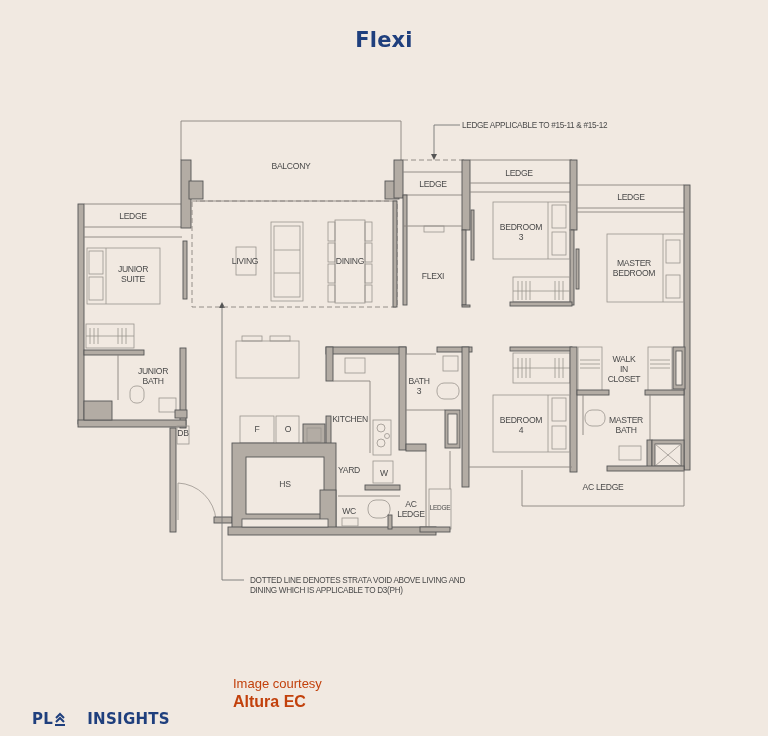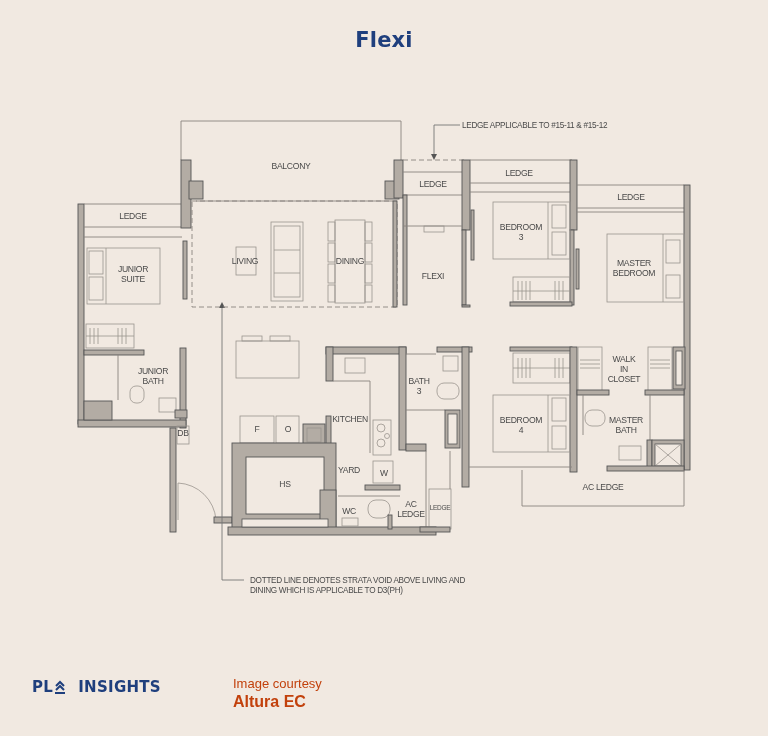"PL" .footer-logo { top: 678px -> 710px }
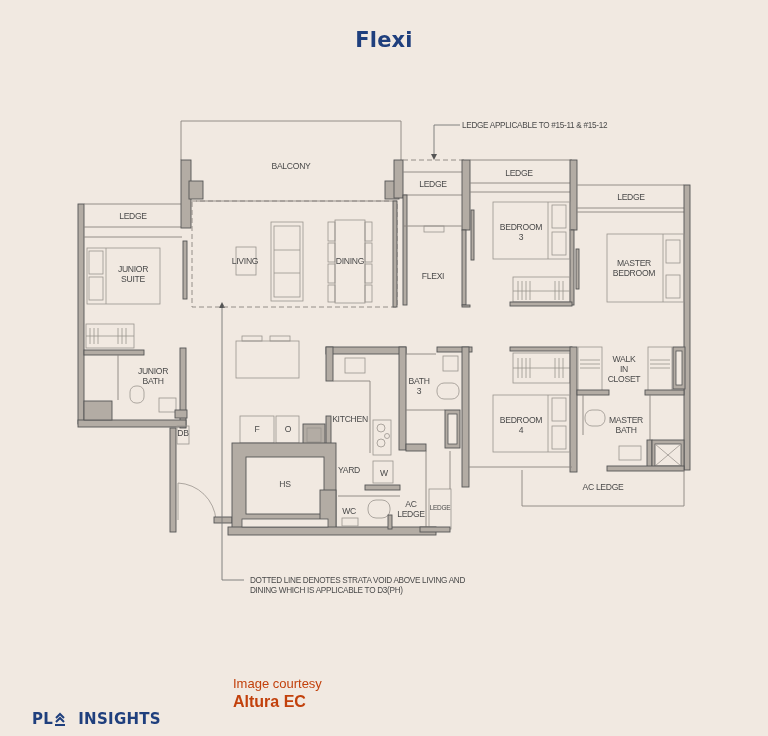"INSIGHTS" span { margin-left: 11px -> 20px }
